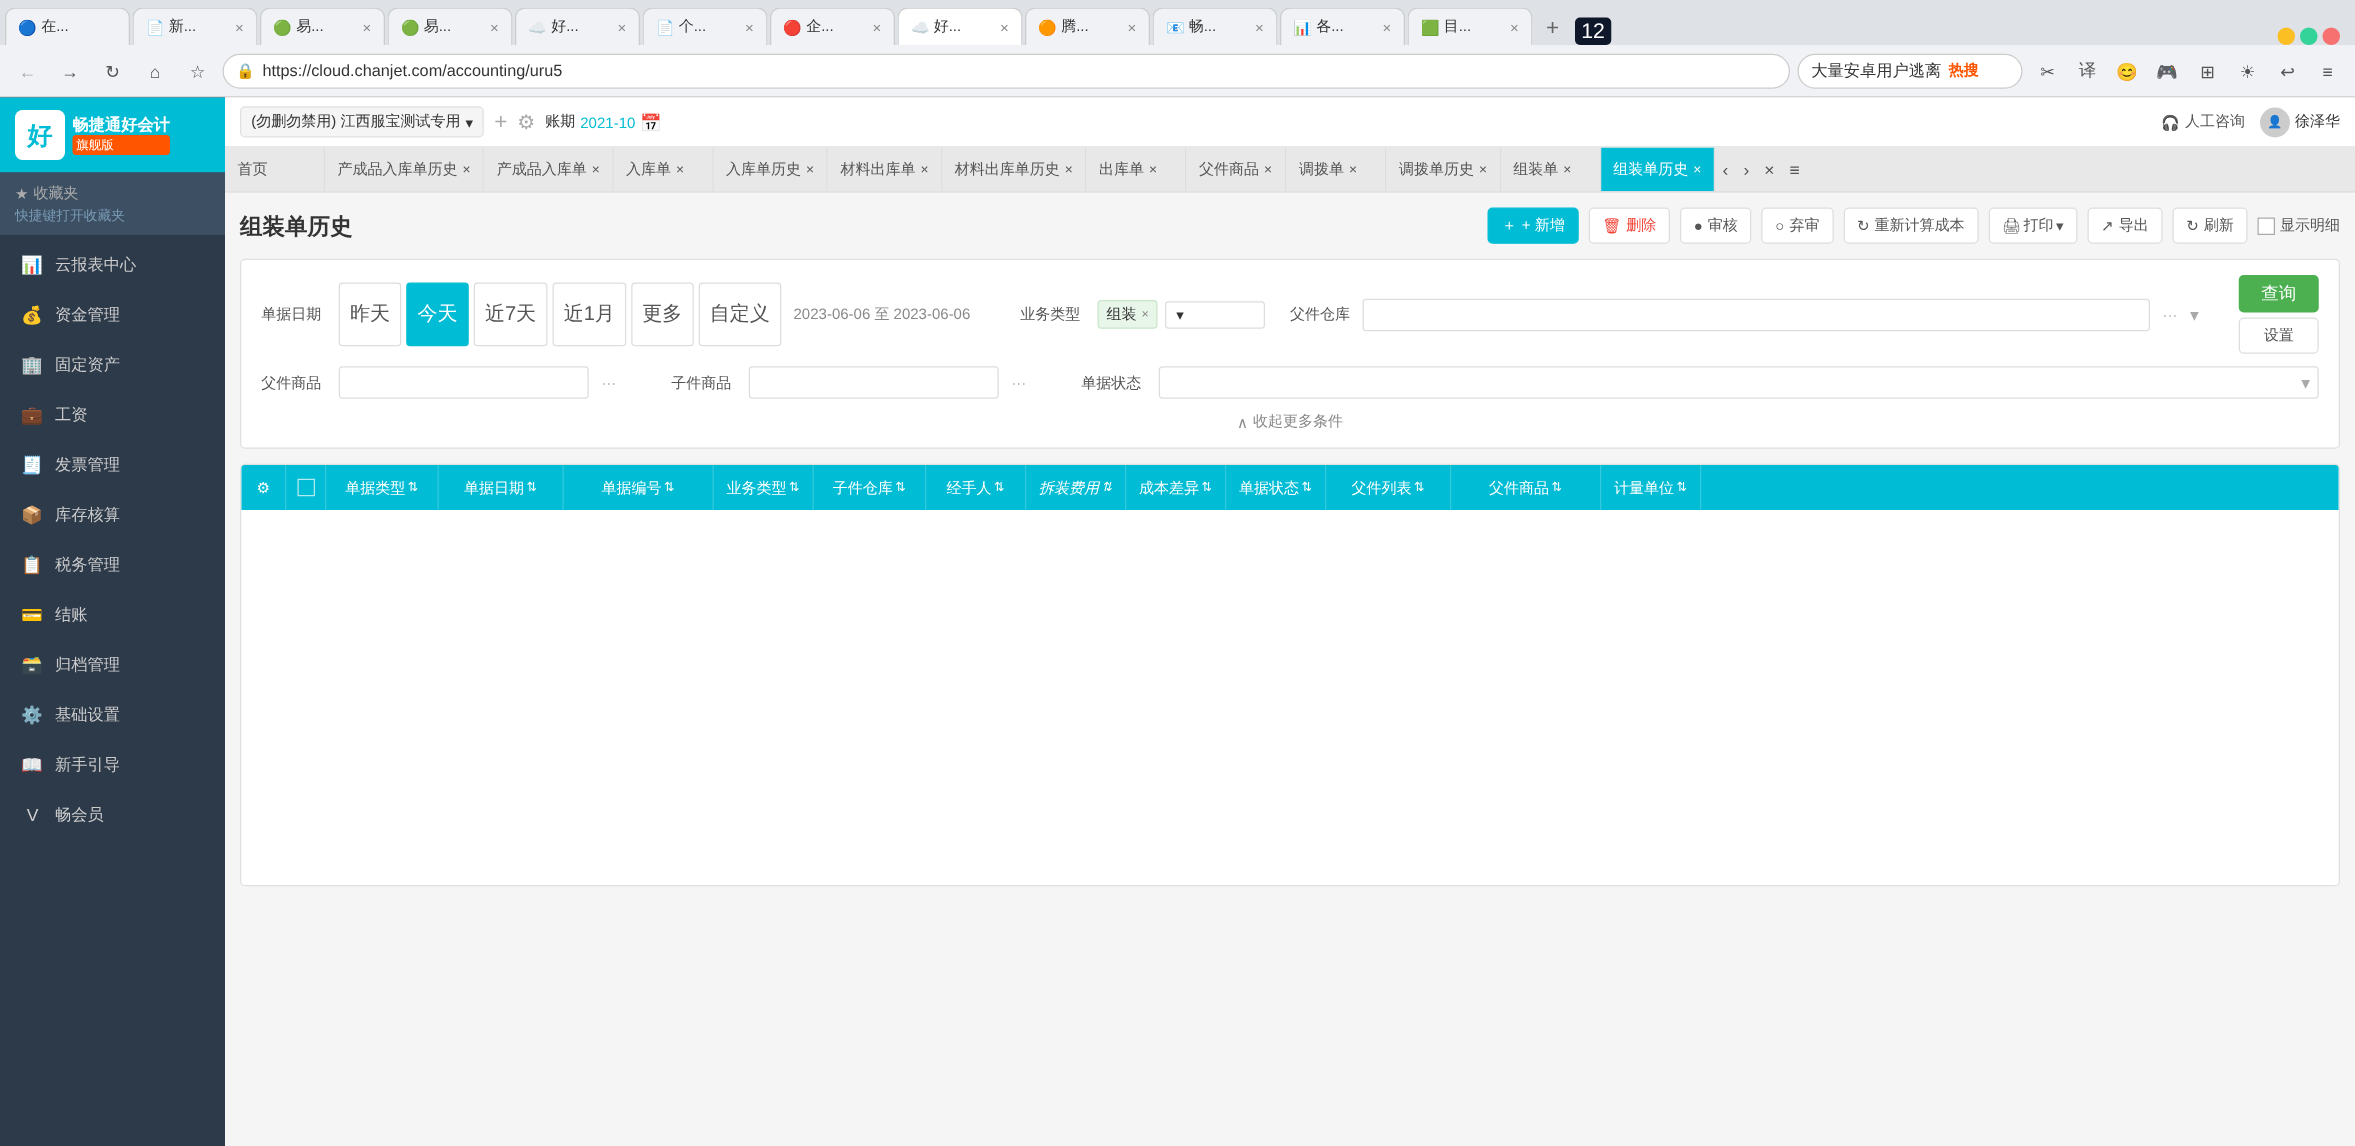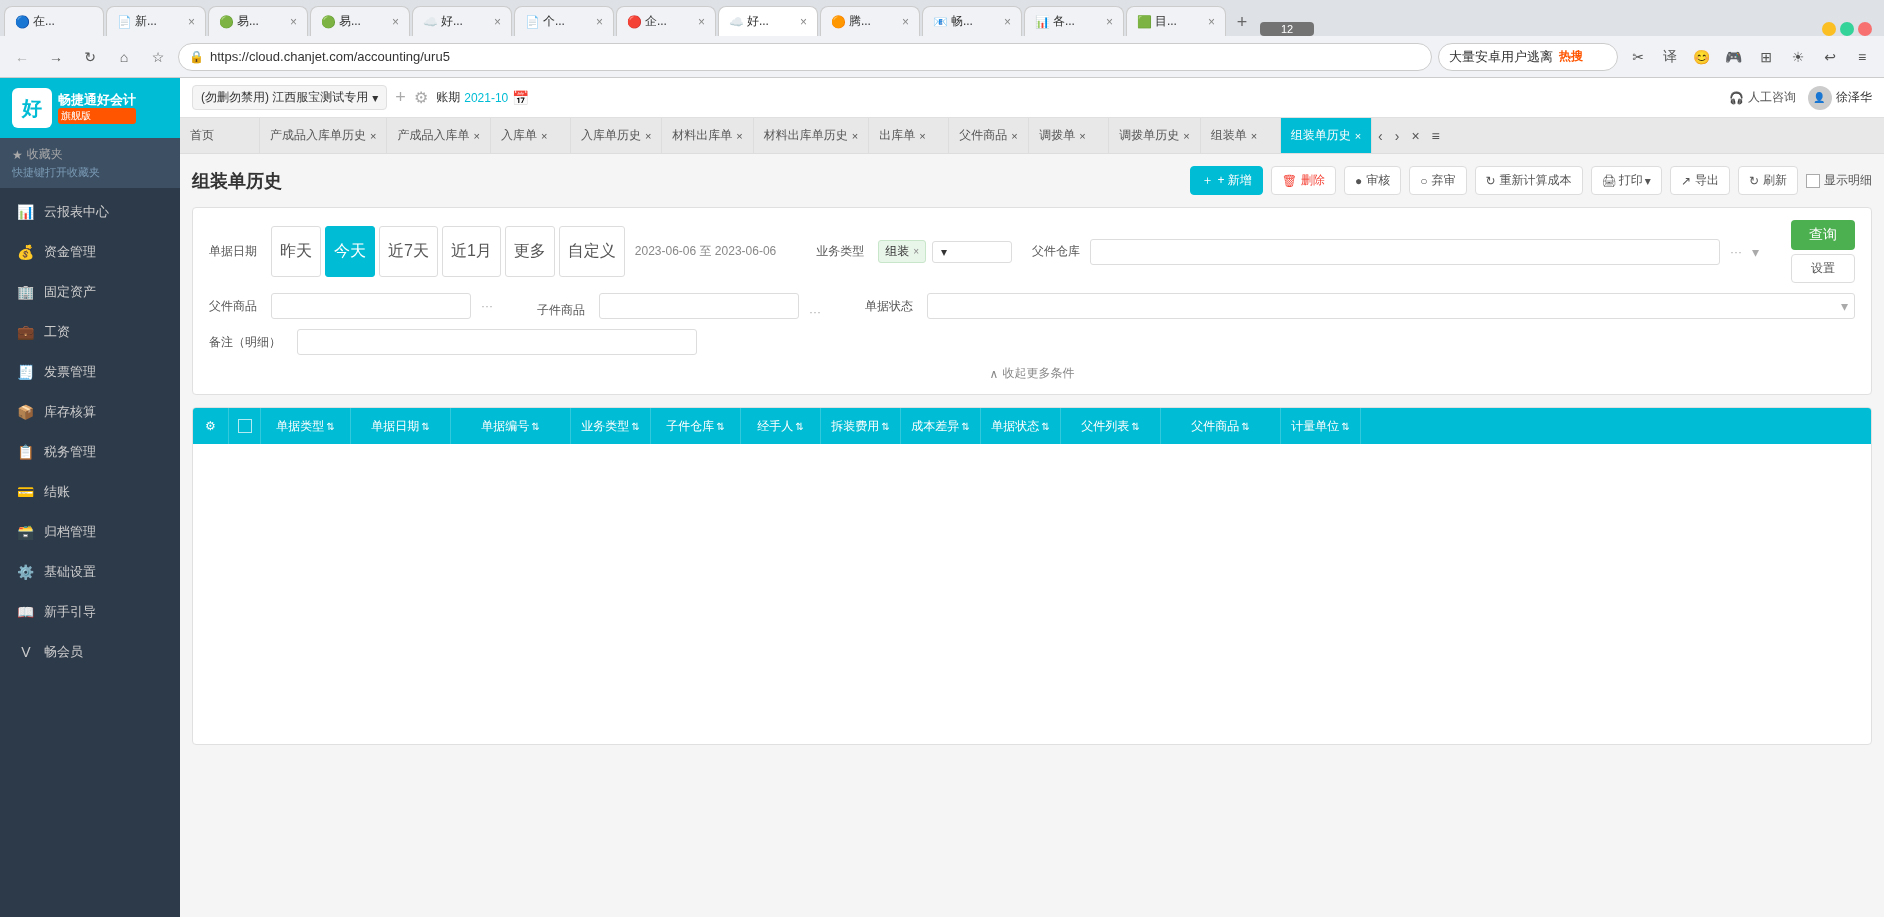"12" .browser-tab-count { background: #737373 -> #0f172a; font-size: 11px -> 17px; padding: 1px 21px -> 1px 5px }
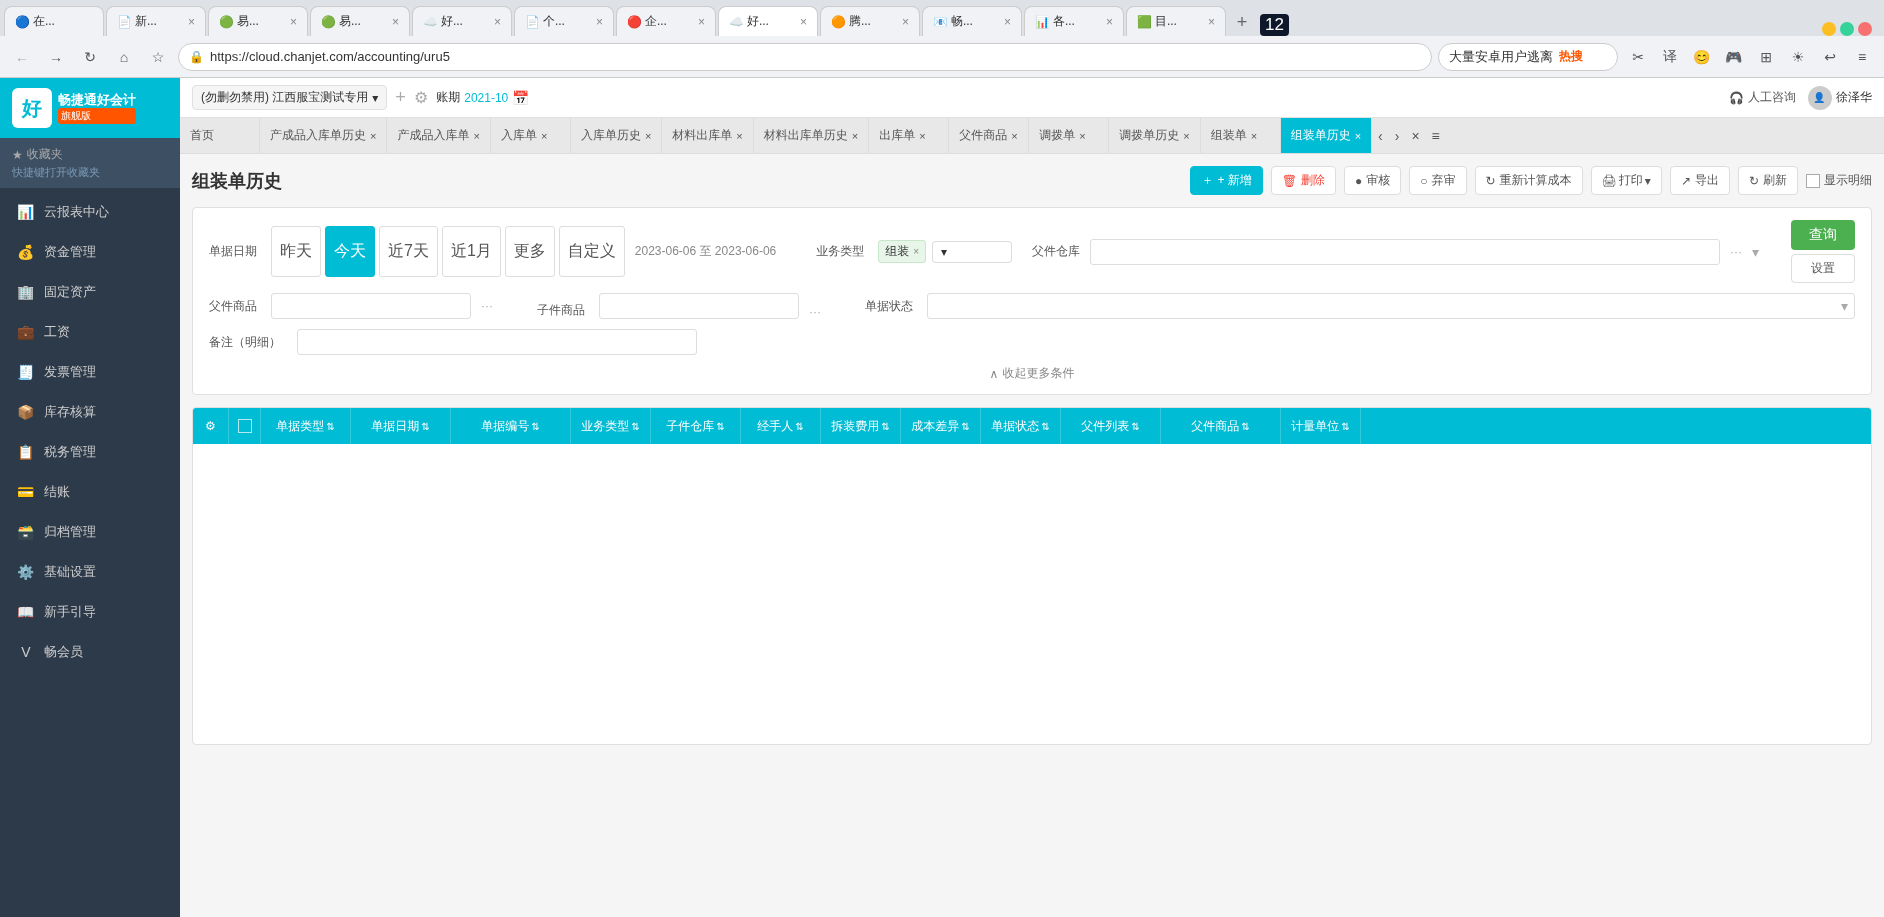"子件商品" div { align-items: flex-end -> center }
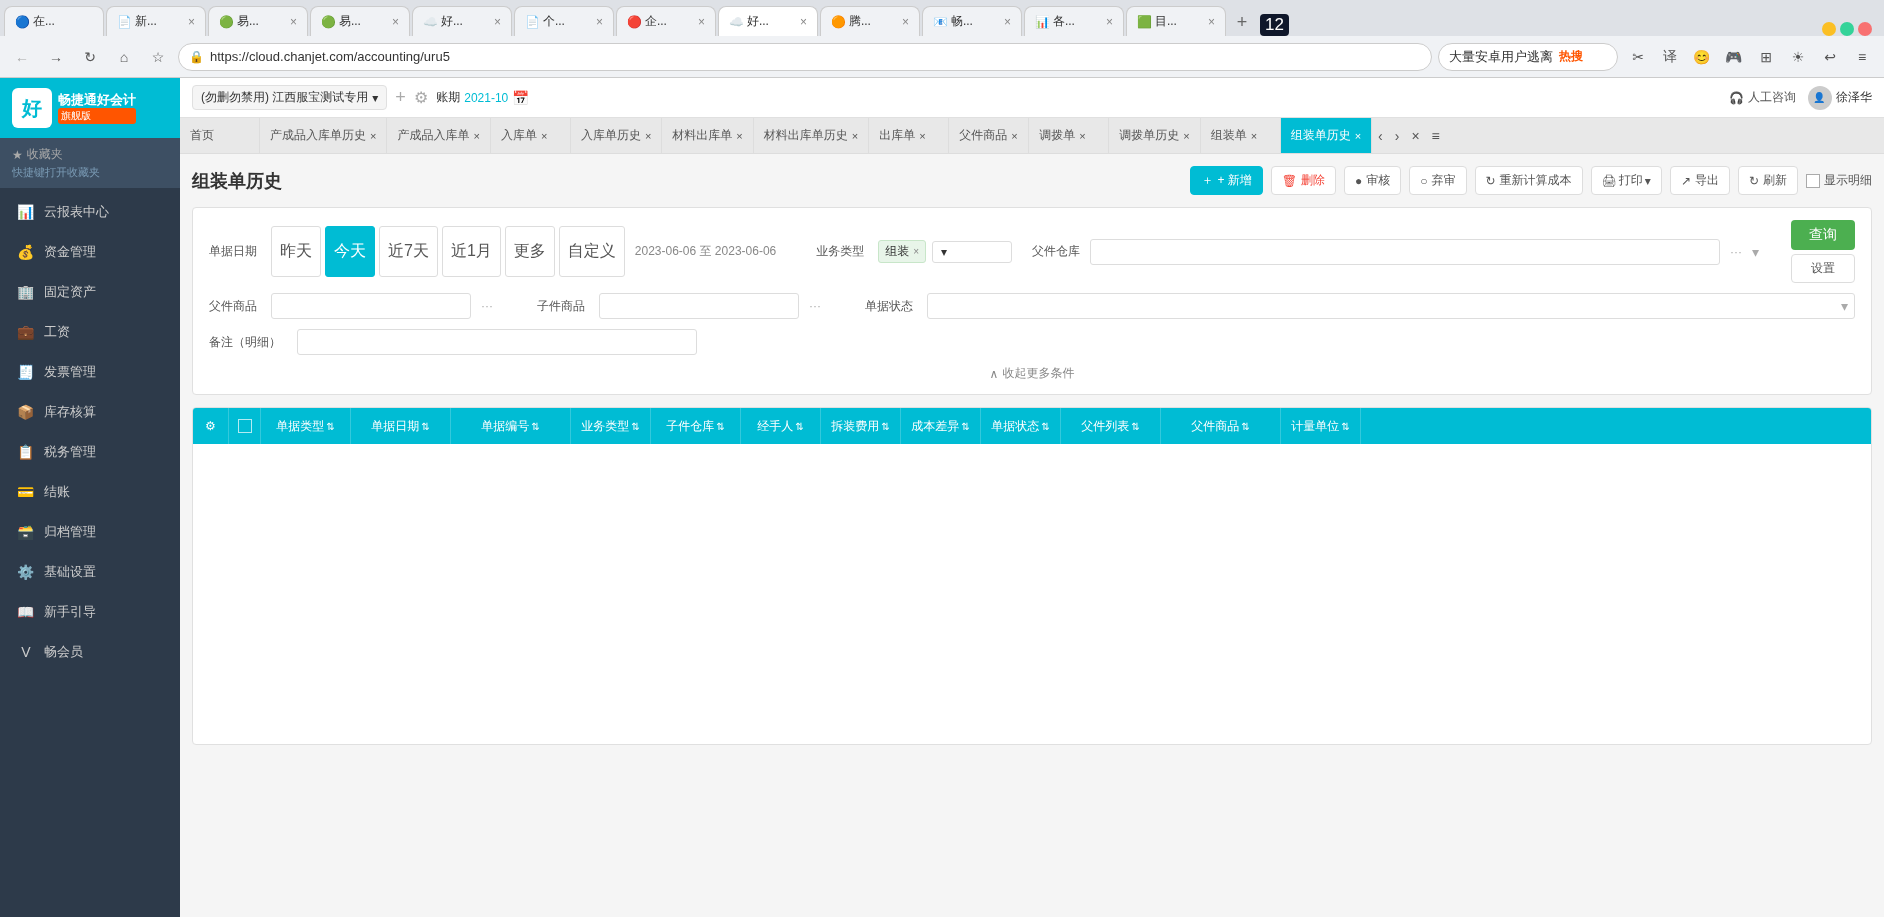"备注（明细）" div.filter-row { html: <div> <span>备注（明细）</span> <div></div> </div> -> none }
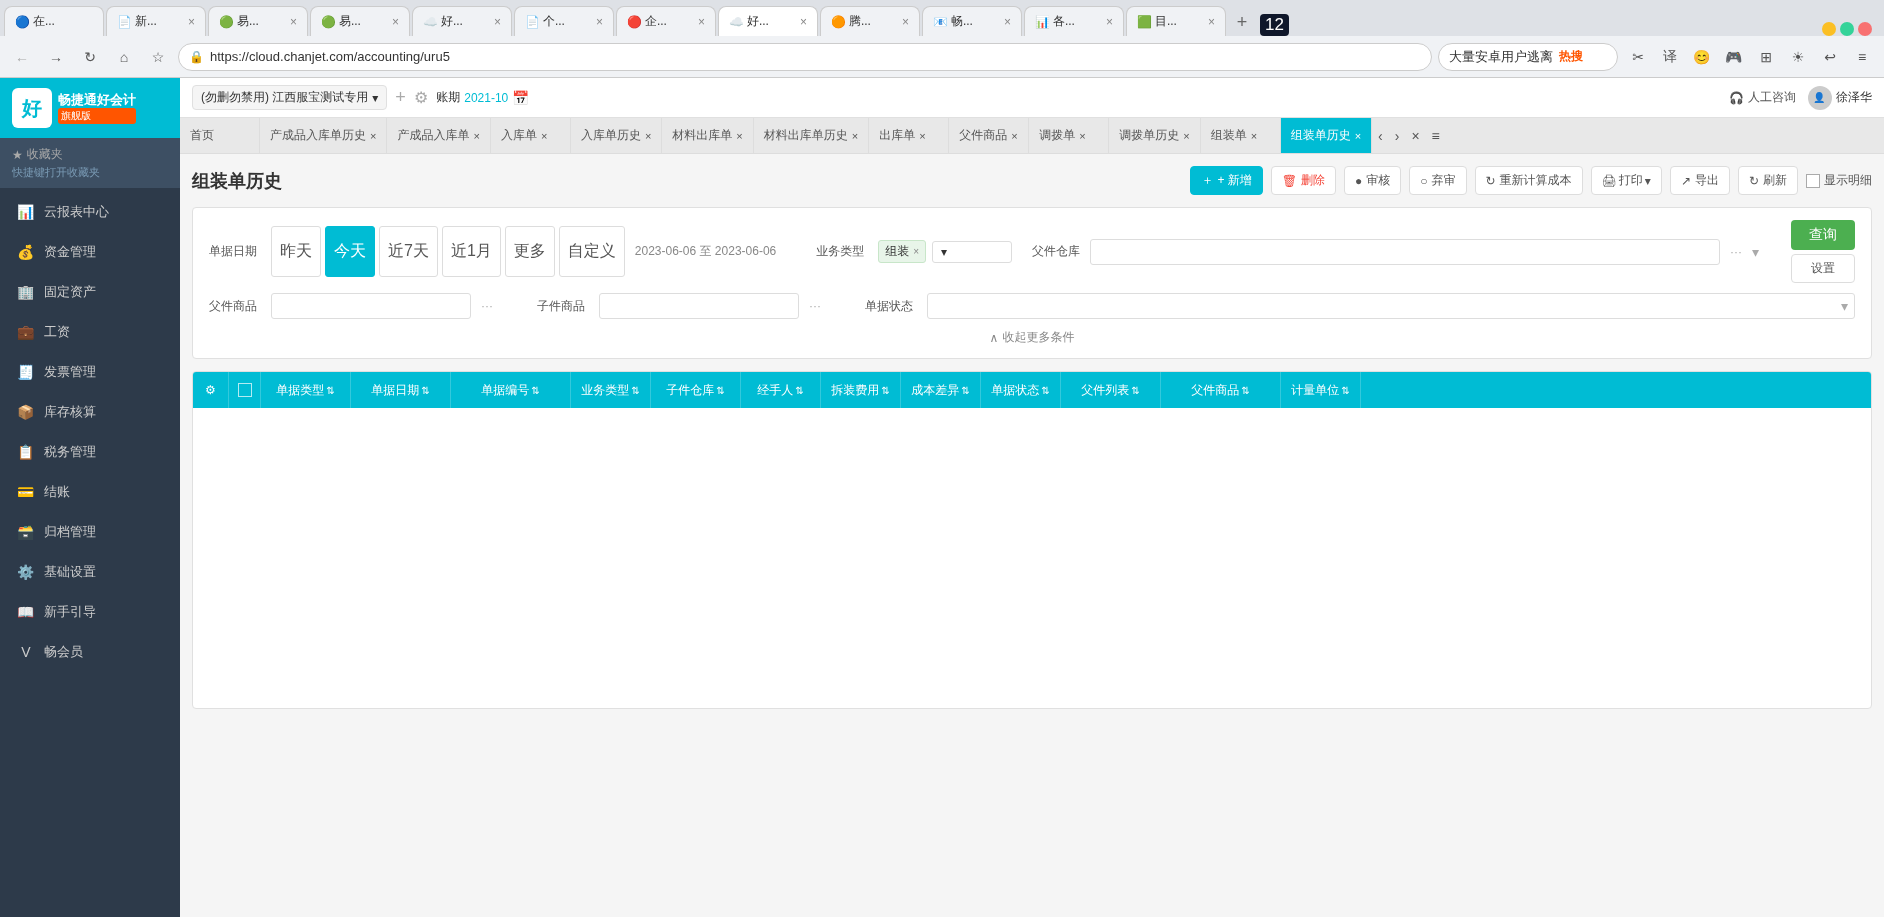"拆装费用" .col-fee { font-style: none -> italic }
